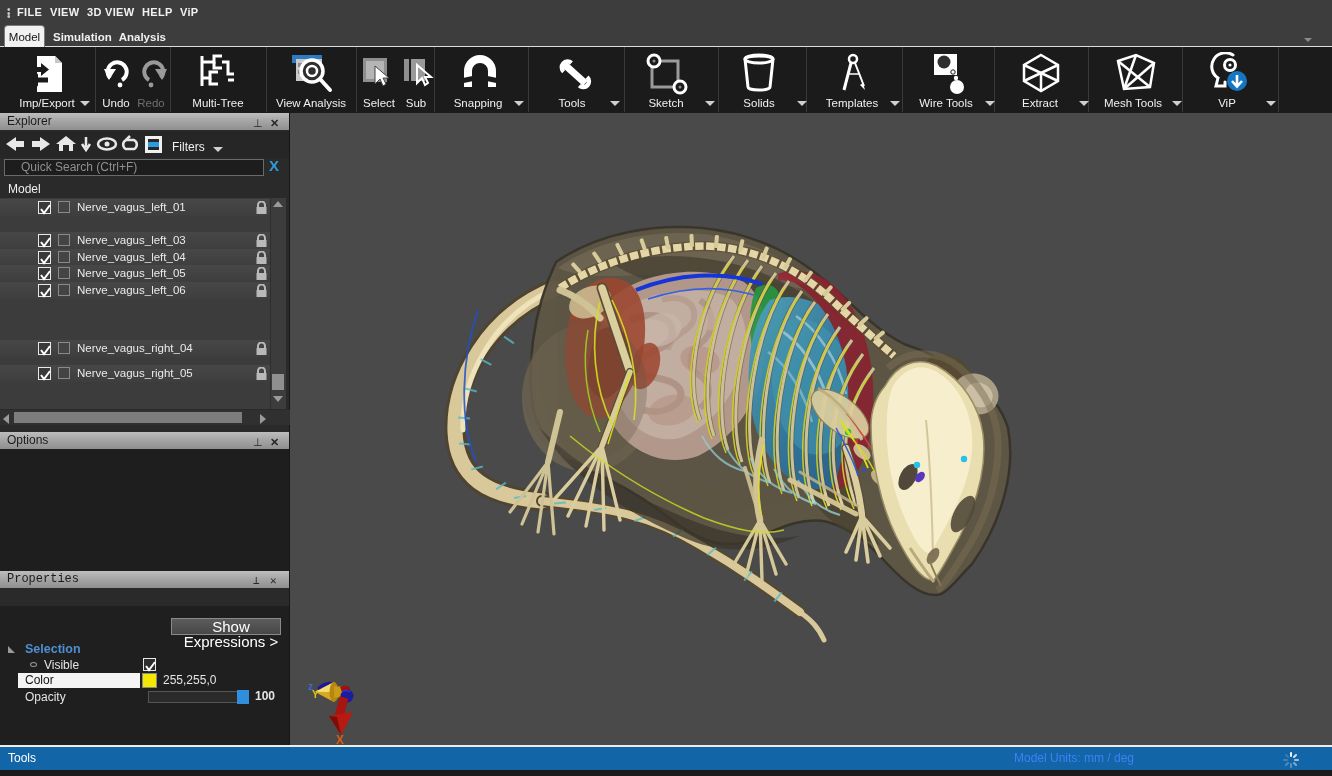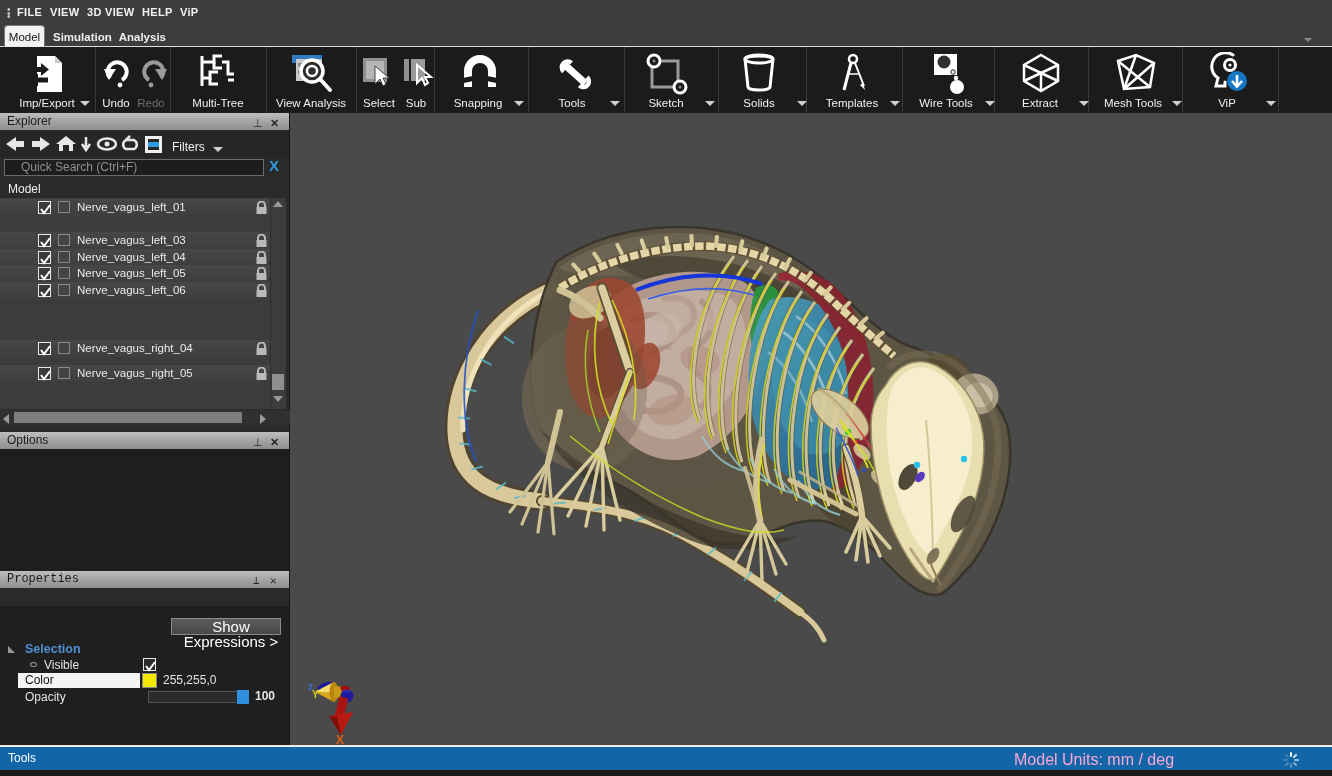"Model Units: mm / deg" div.abs { color: #f9a8d4 -> #3b82f6; font-size: 16px -> 12px }
